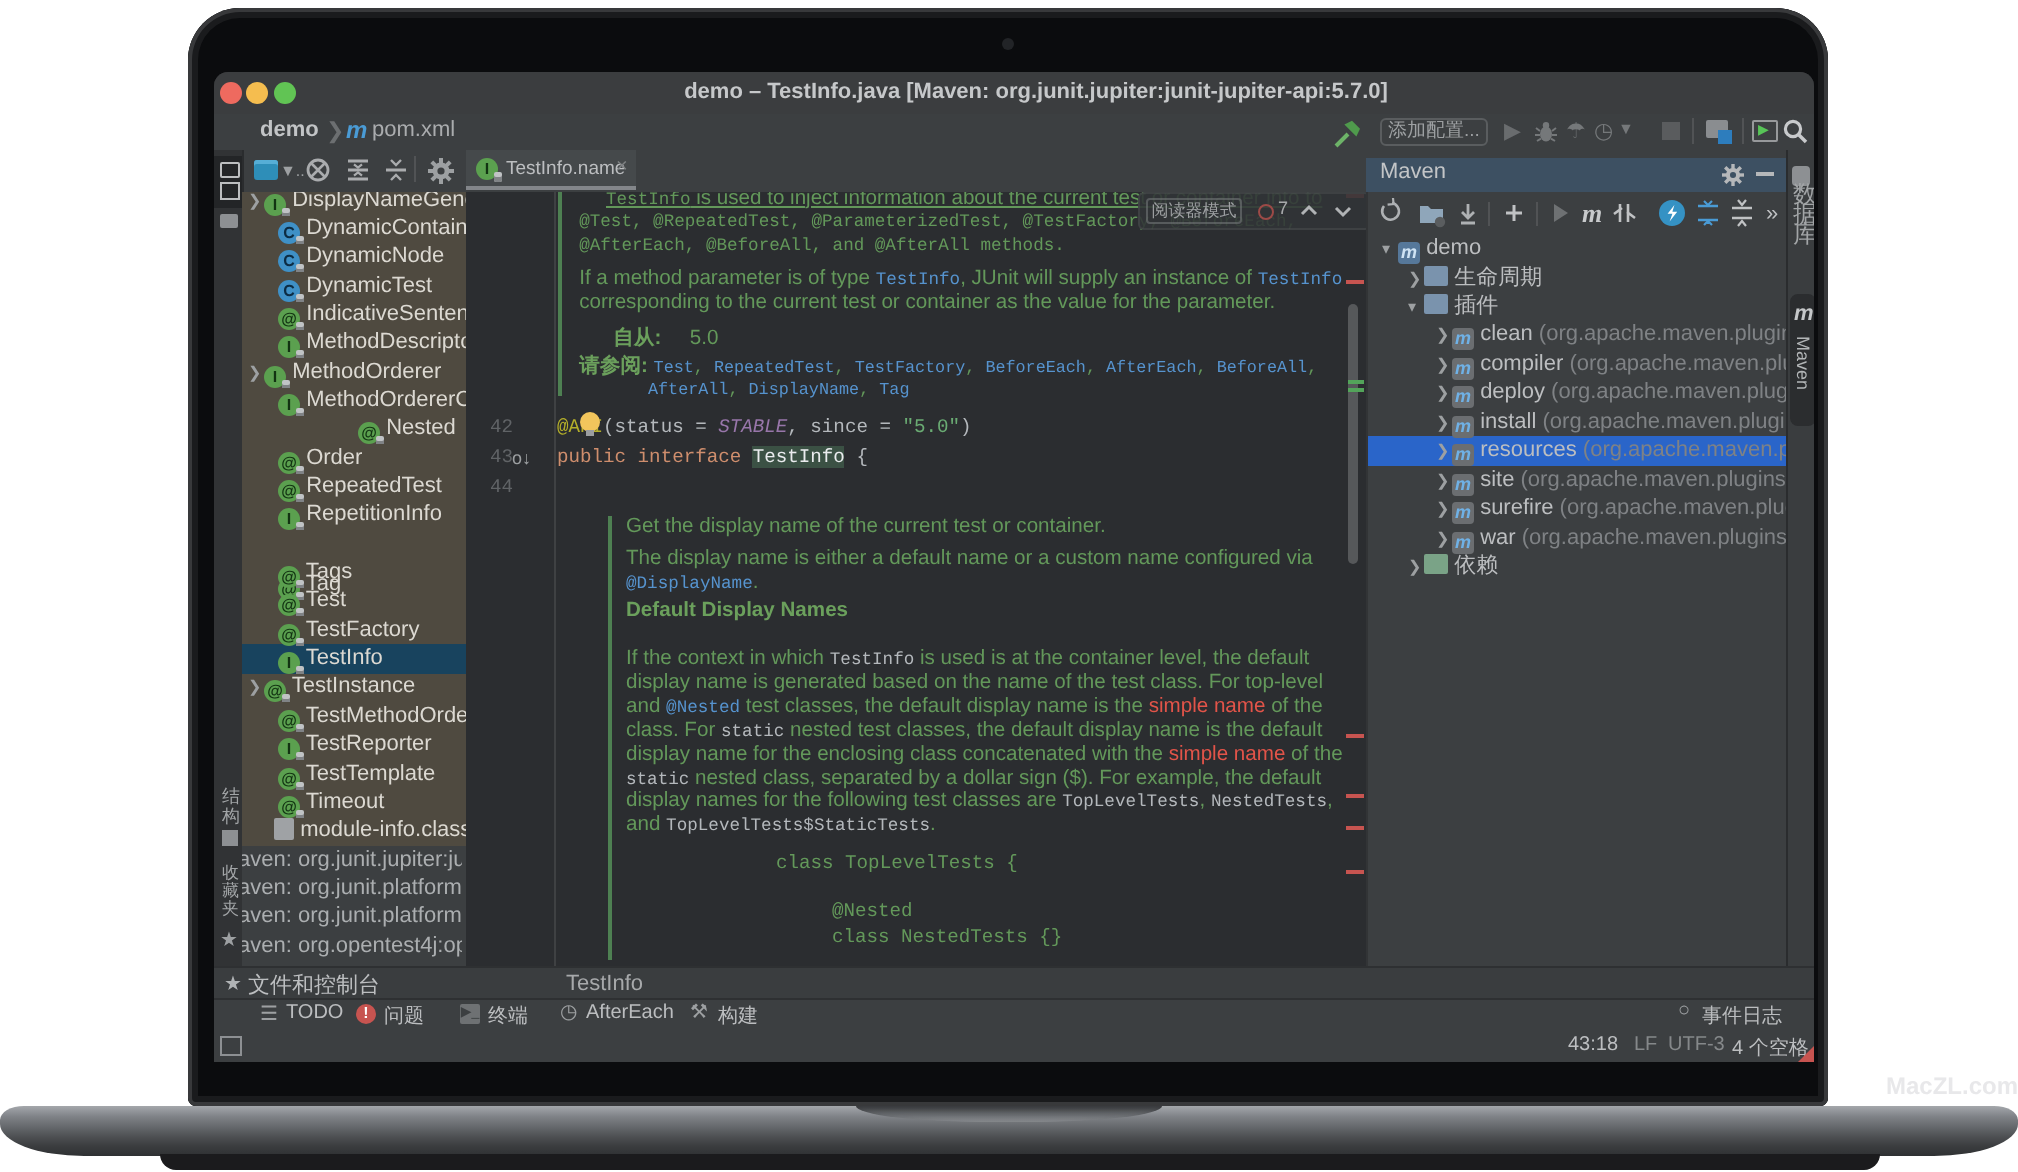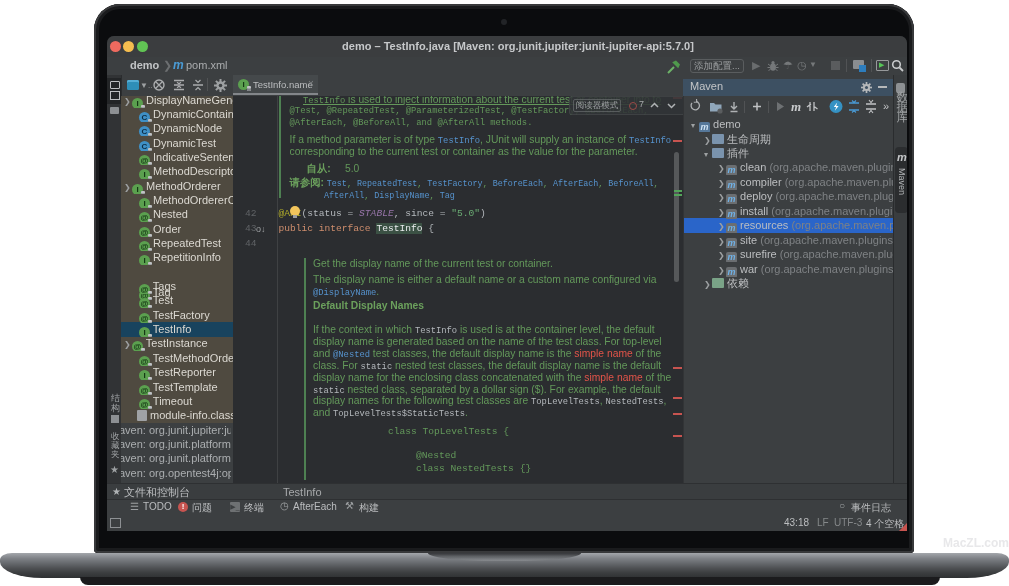"@ Nested" div.trow { padding-left: none -> 40px }
